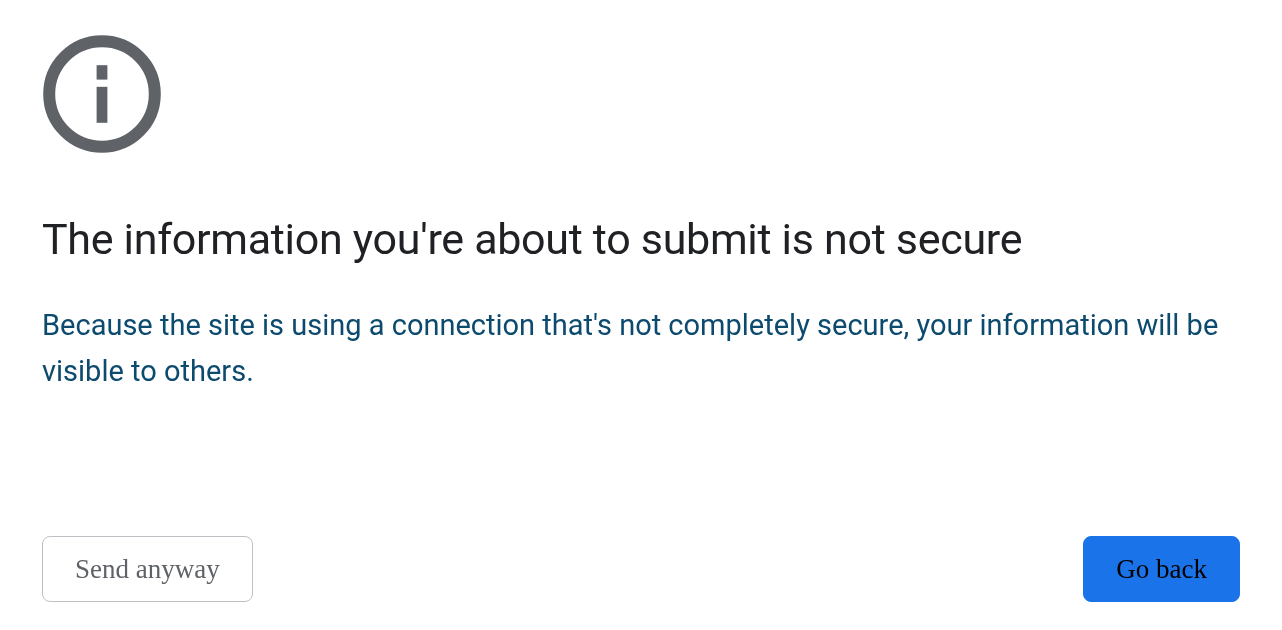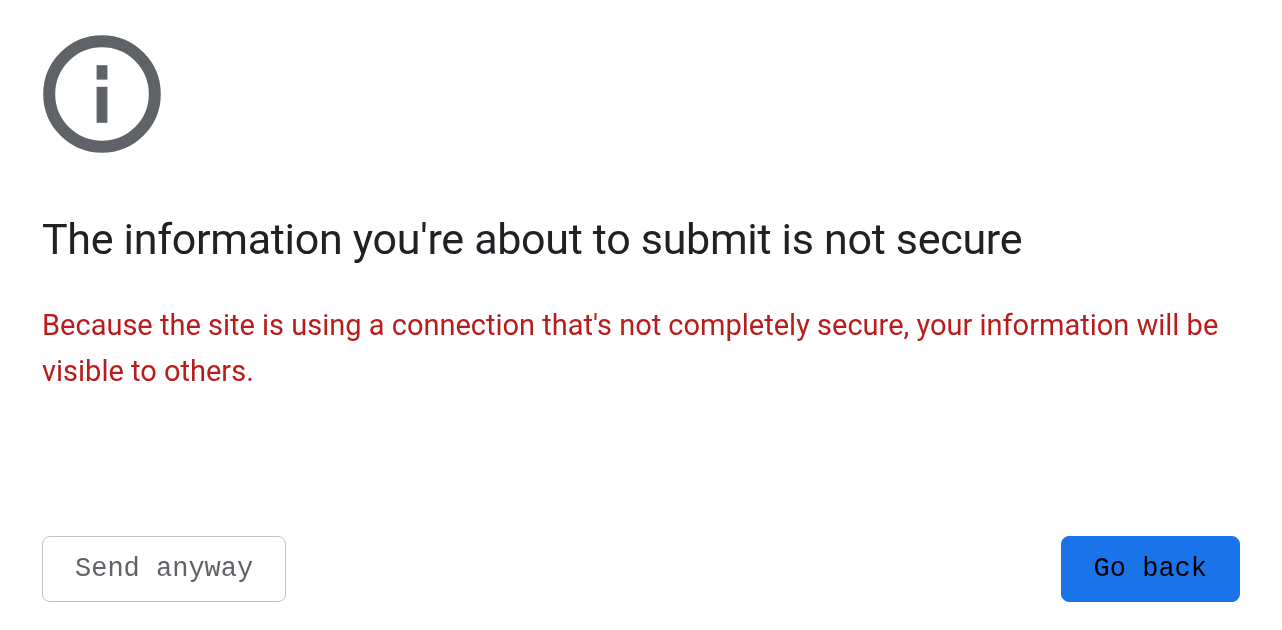"Because the site is using" .description { color: #b91c1c -> #0c4a6e }
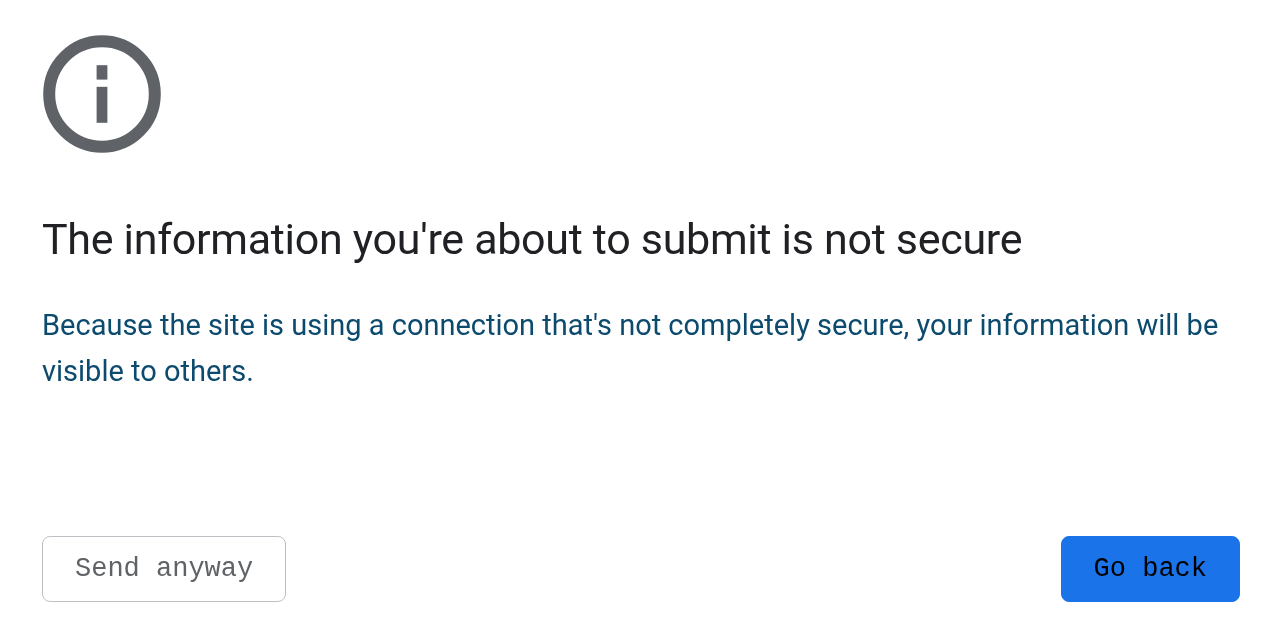"Send anyway" .btn { font-family: Liberation Mono, monospace -> Liberation Serif, serif }
